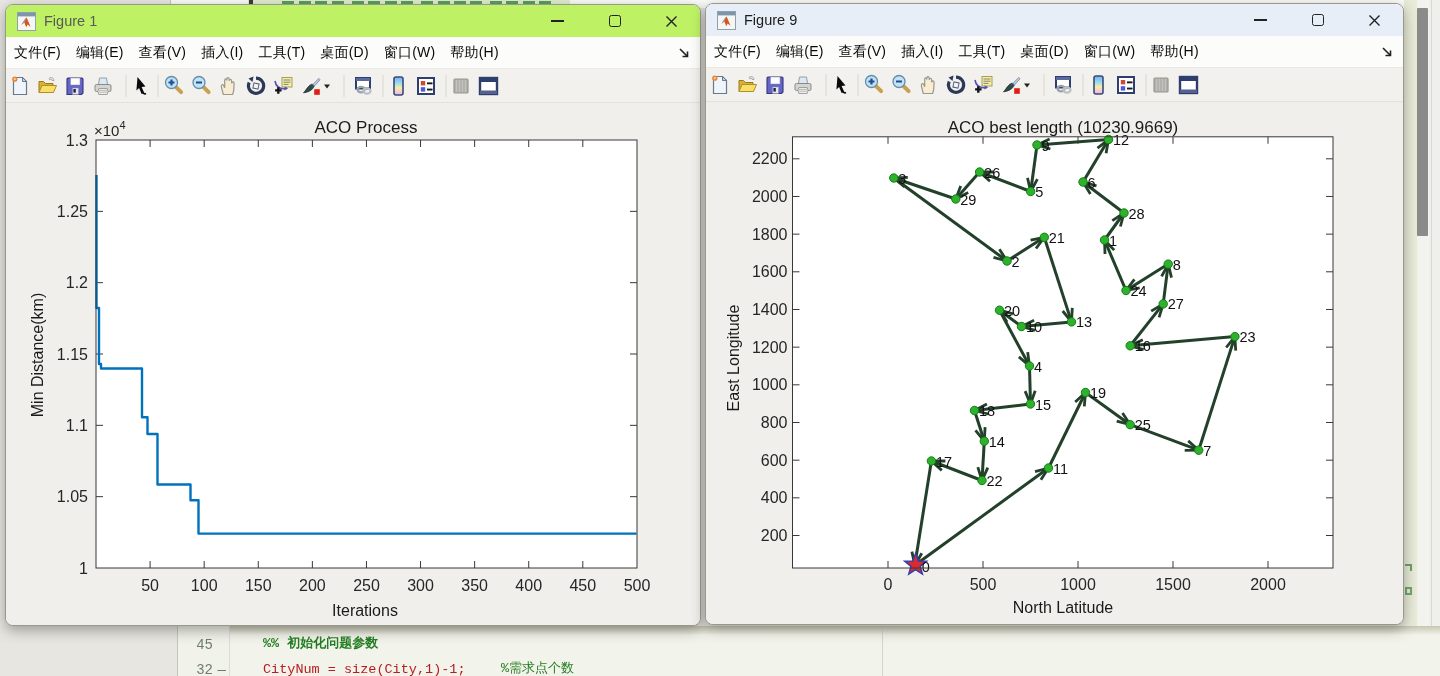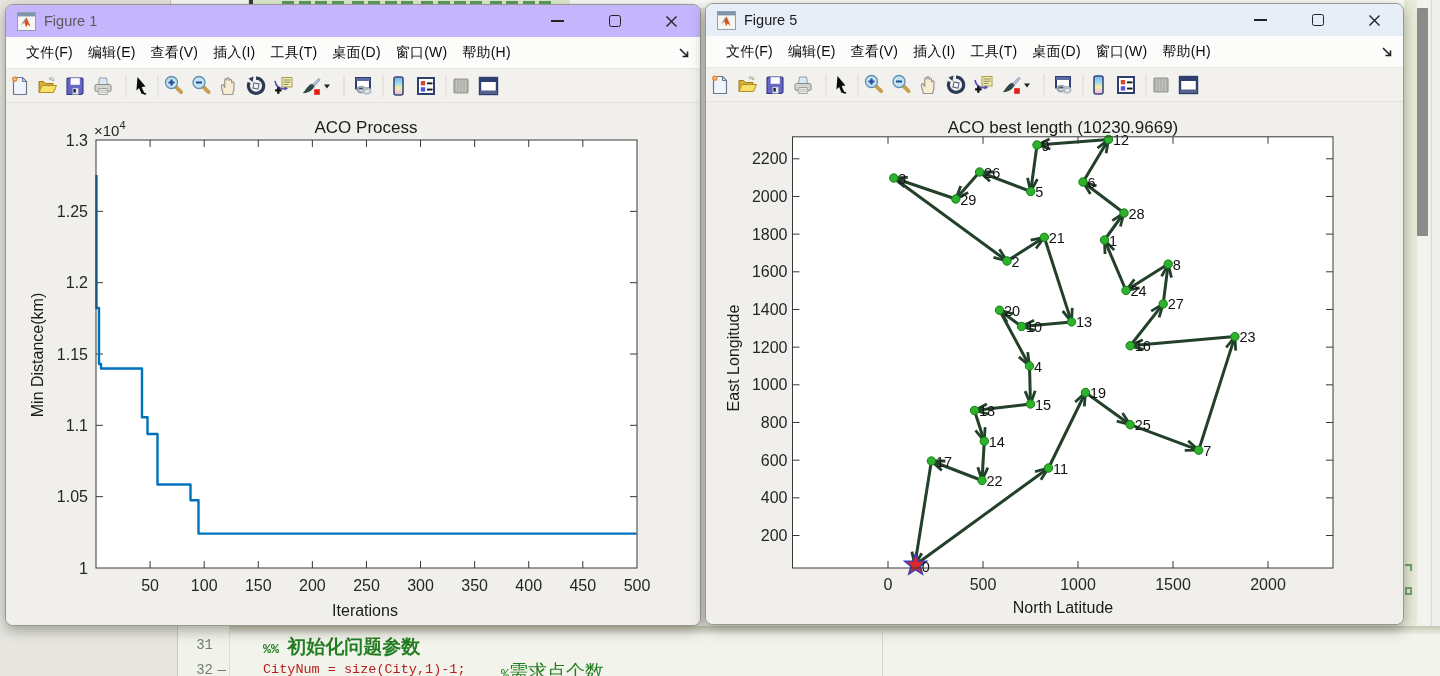"Figure 1" div.tbar { background: #c4b5fd -> #bef264 }
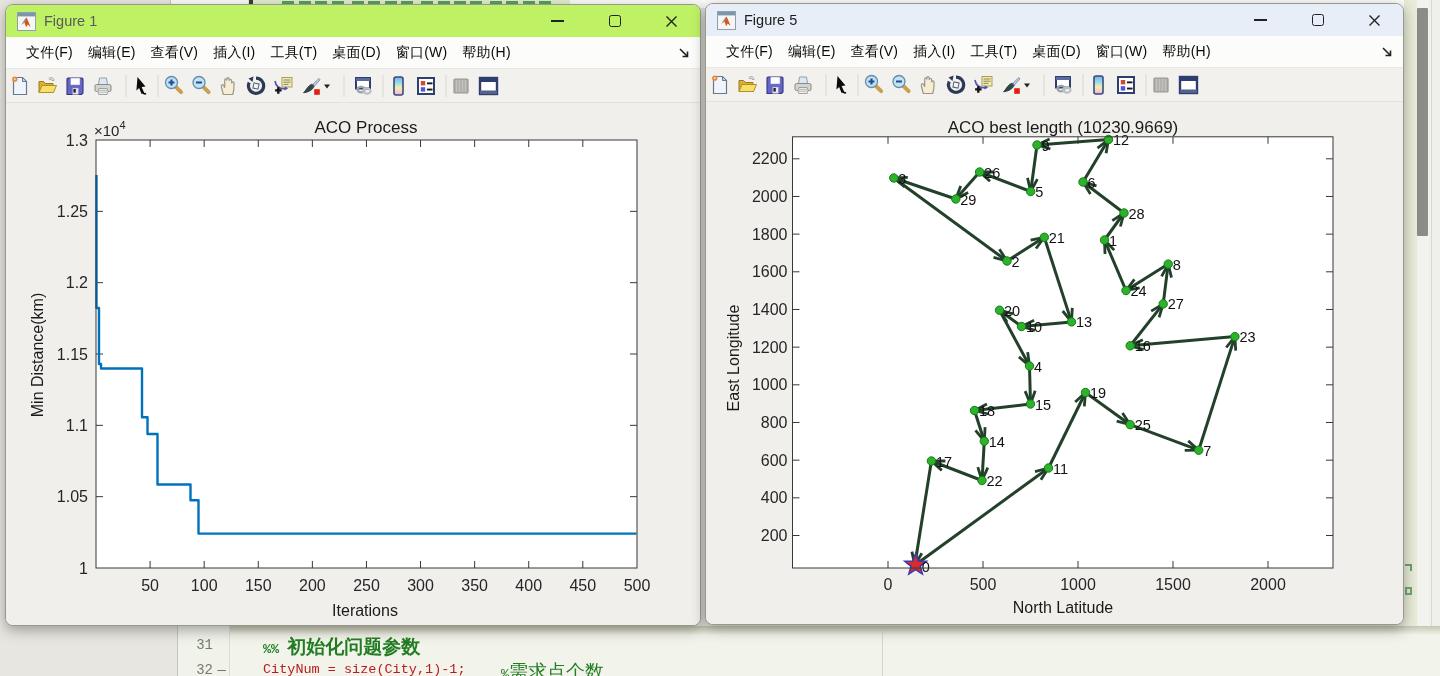"Figure 5" div.wtitle { text: 5 -> 9 }
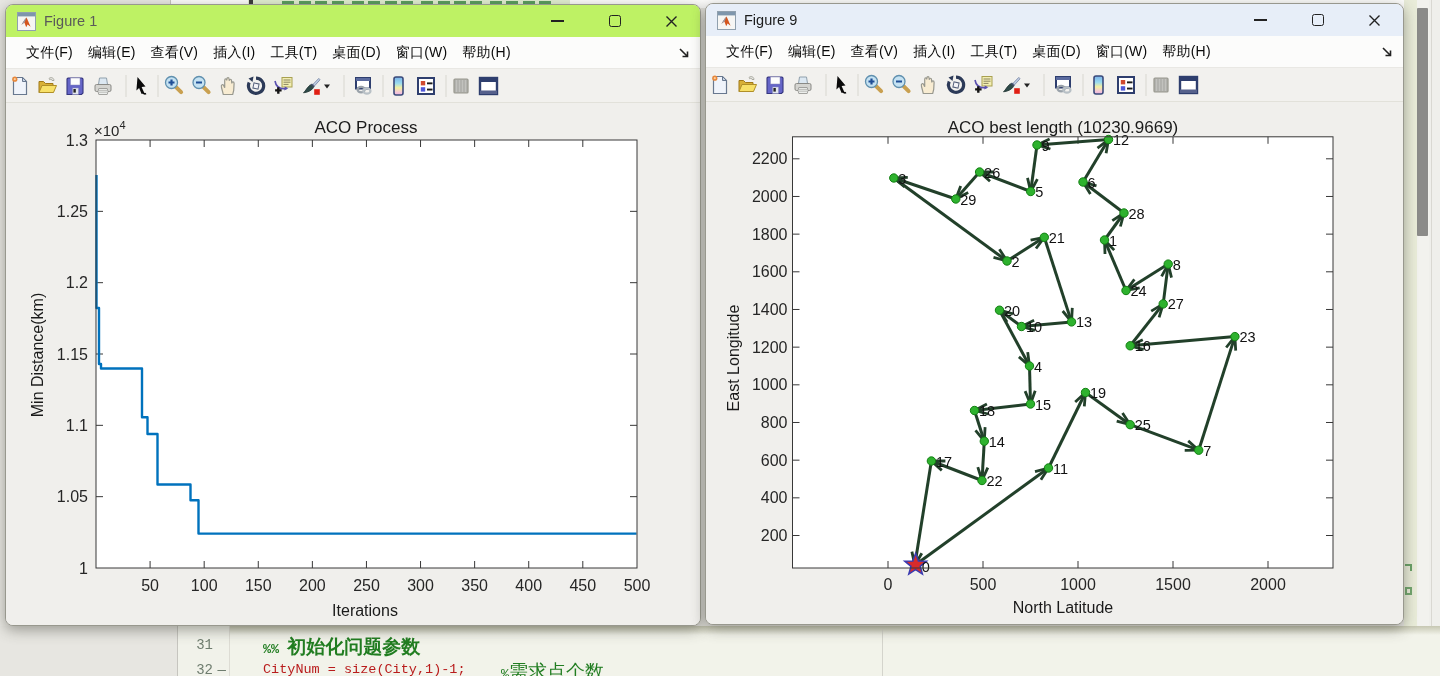"文件(F)" .menu { padding-left: 16px -> 4px }
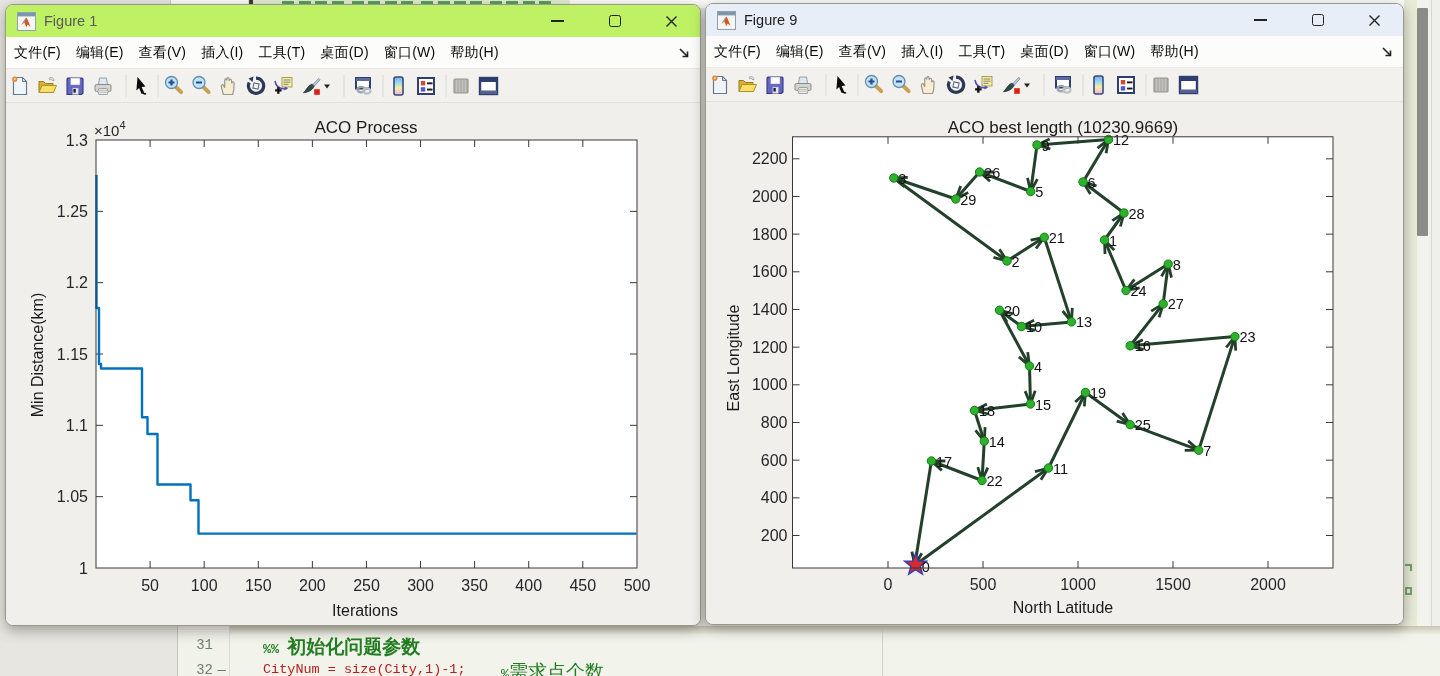"31" div.lnum { text: 31 -> 45 }
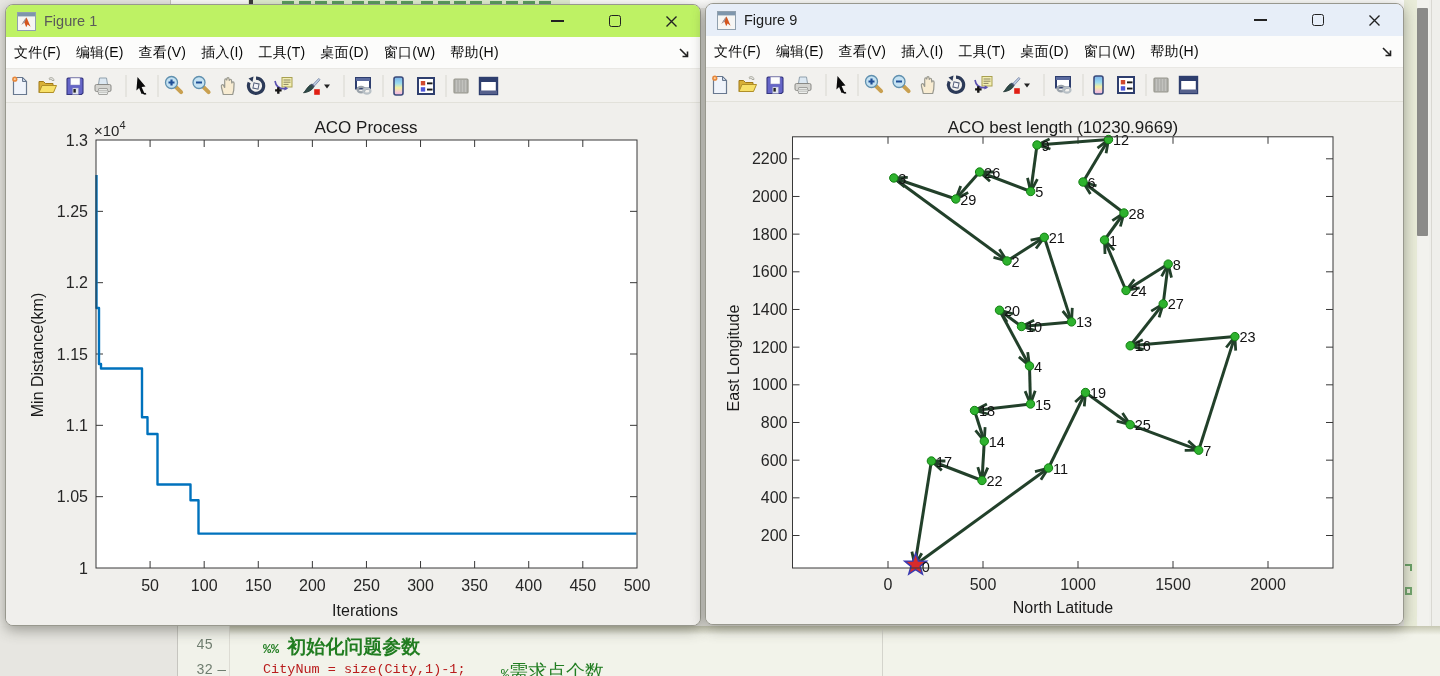"初始化问题参数" .cjk { font-size: 19px -> 13px }
